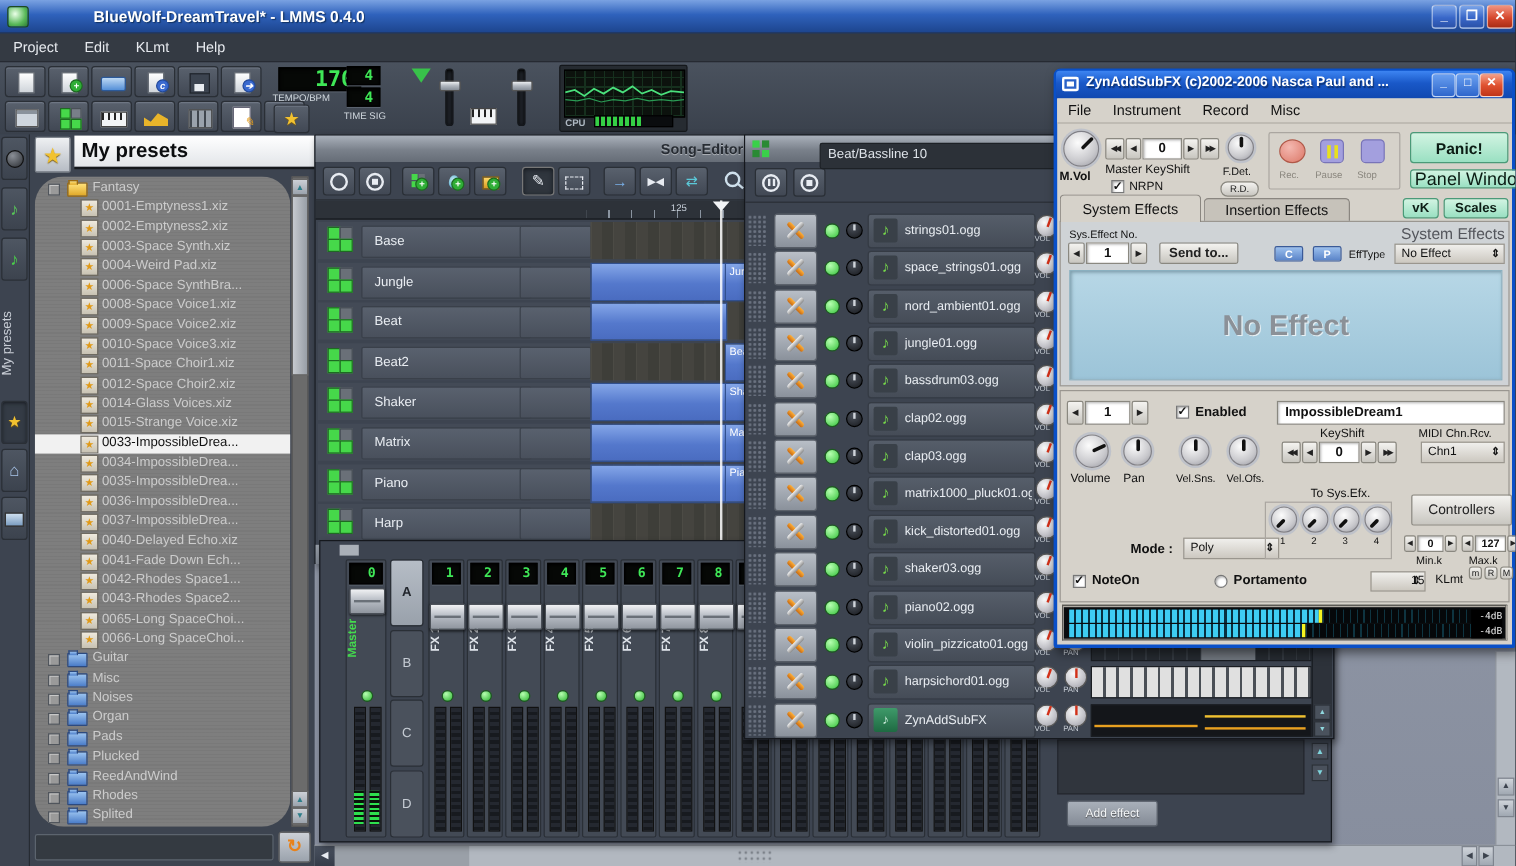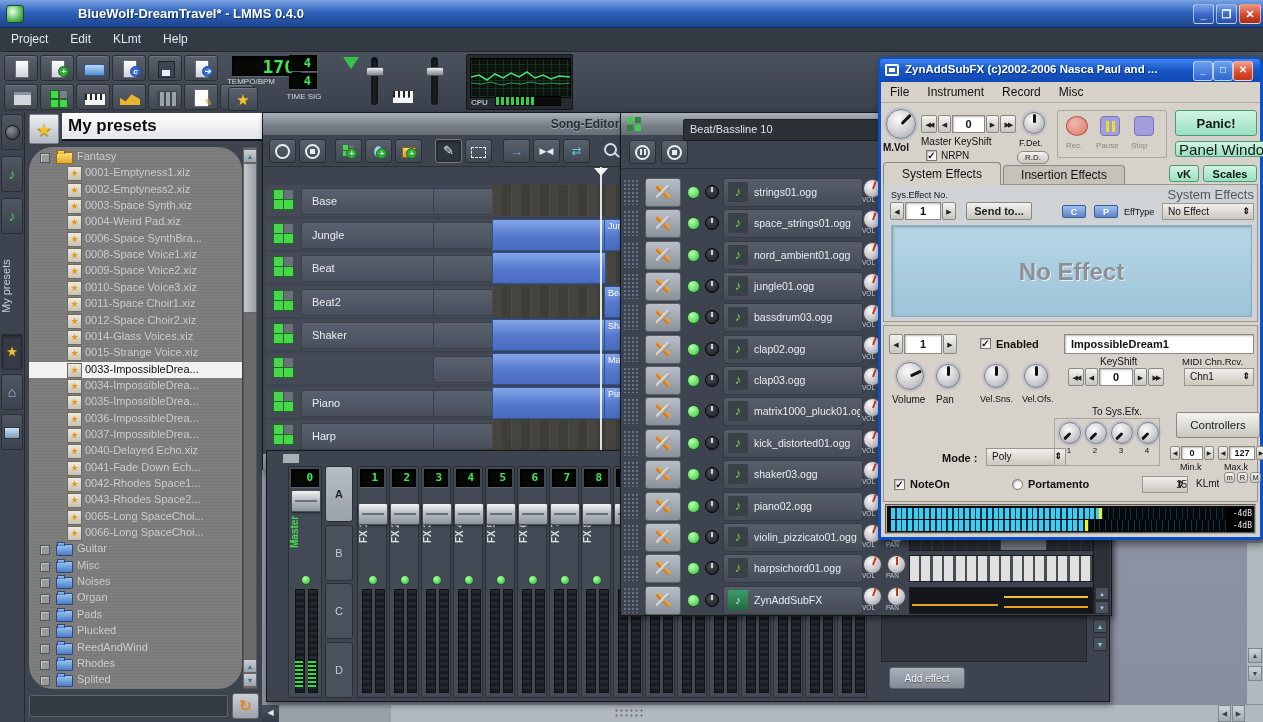"125" div.a { html: none -> <div> <span>125</span> </div> }
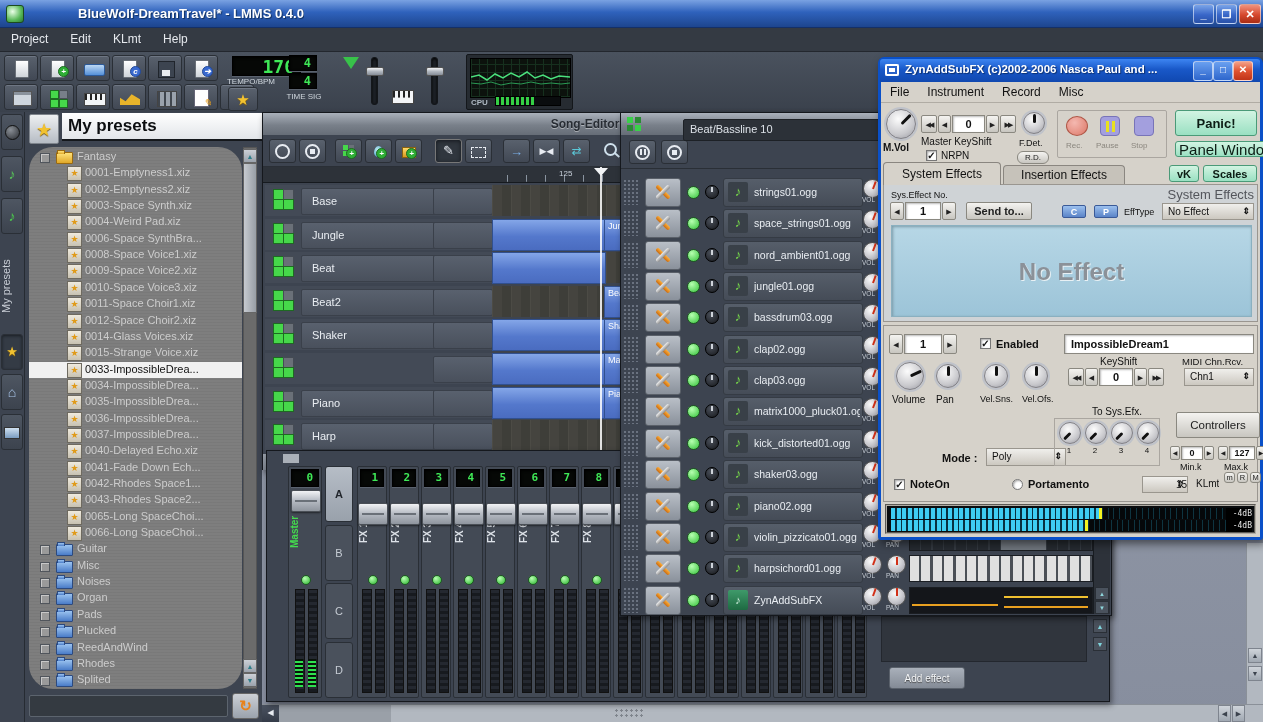"Matrix" div.tname { html: none -> <div>Matrix</div> }
